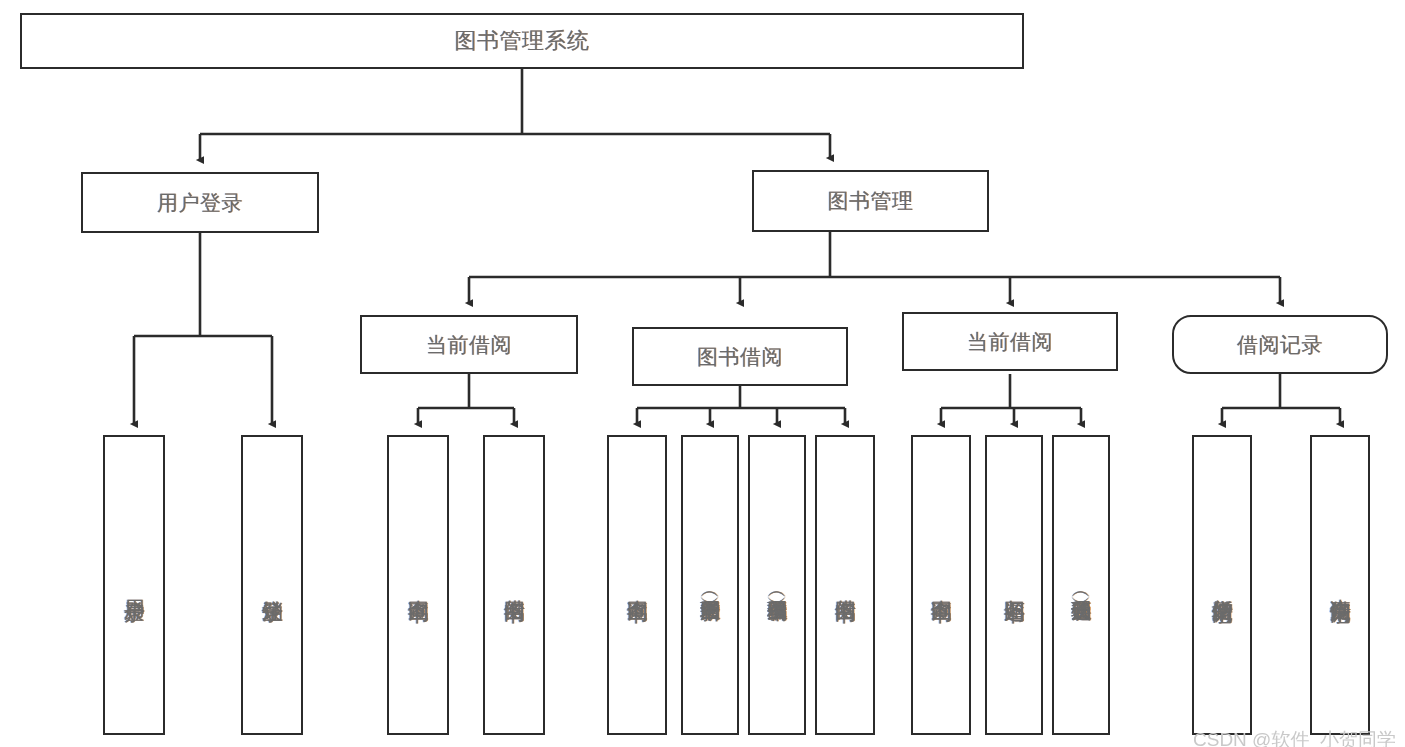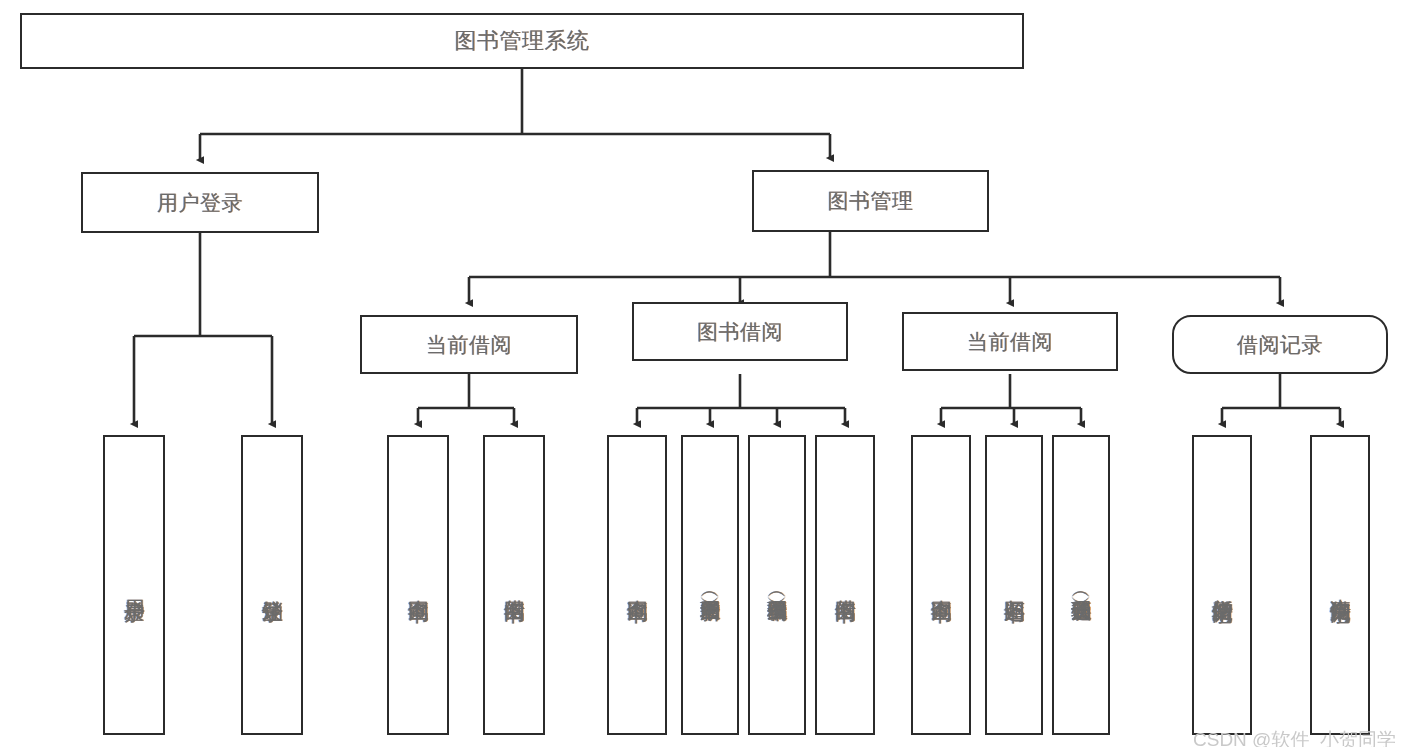"图书借阅" div.node { top: 302px -> 327px }
